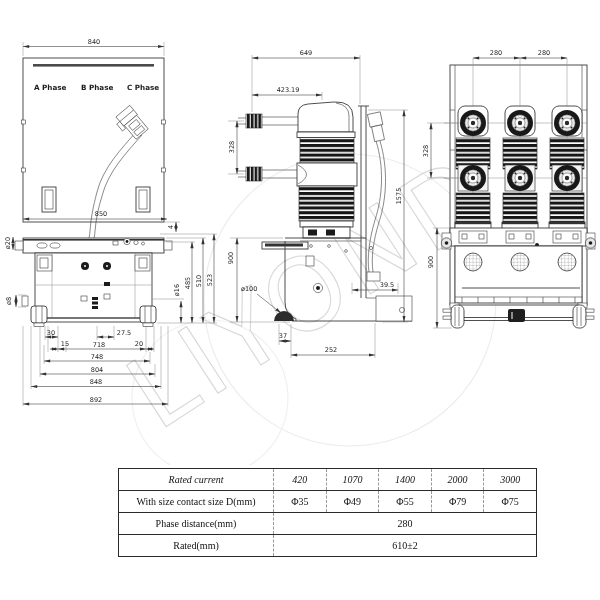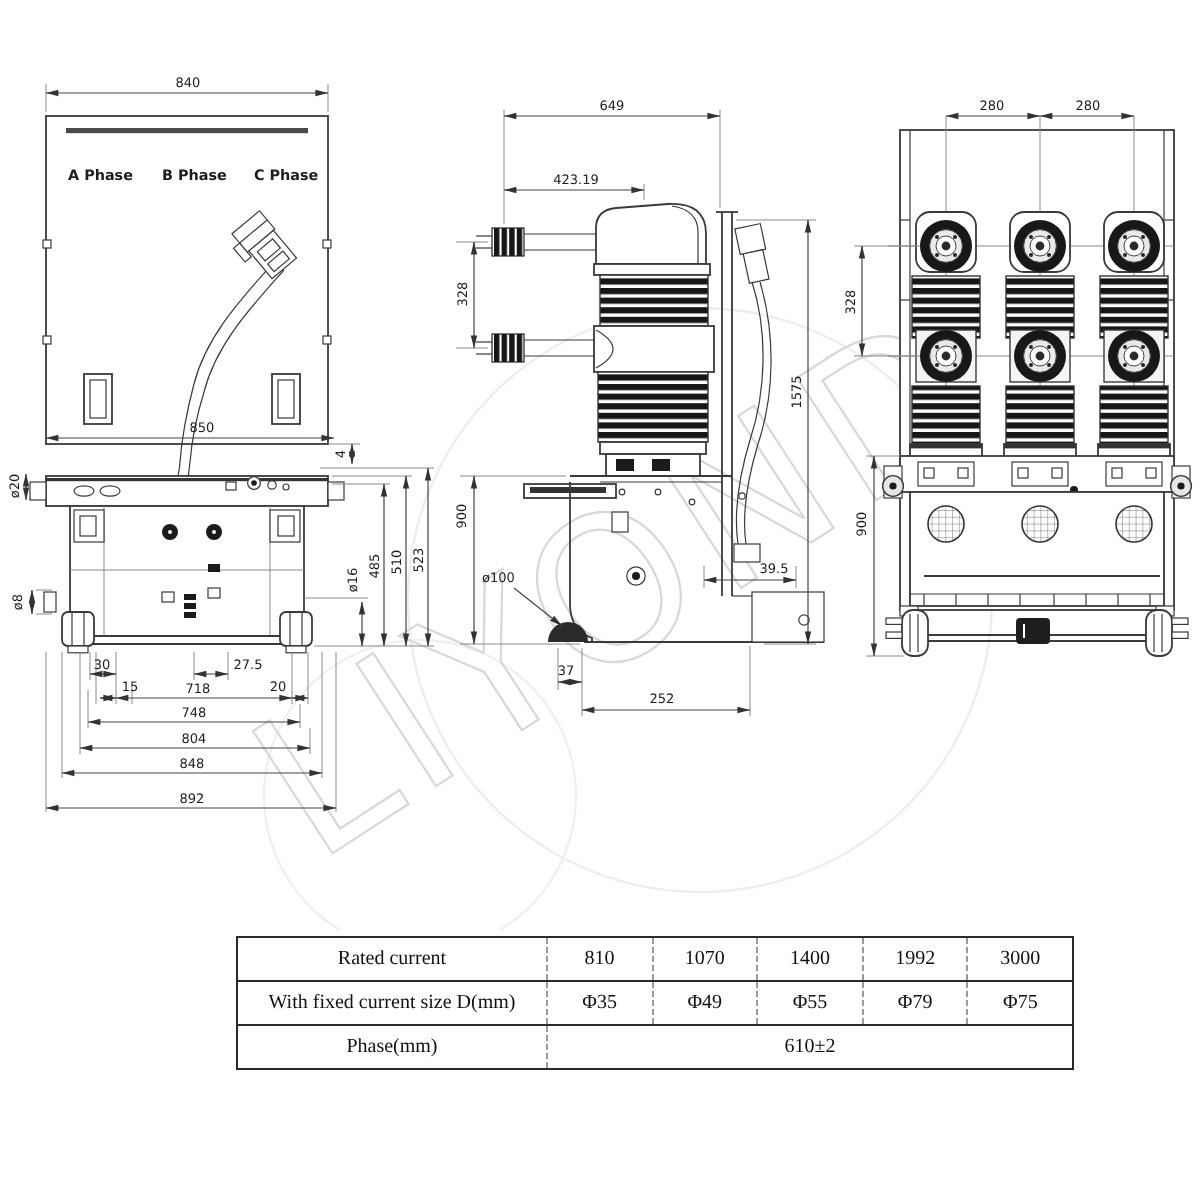"Rated current" table.spec tr:first-child td { font-style: none -> italic }
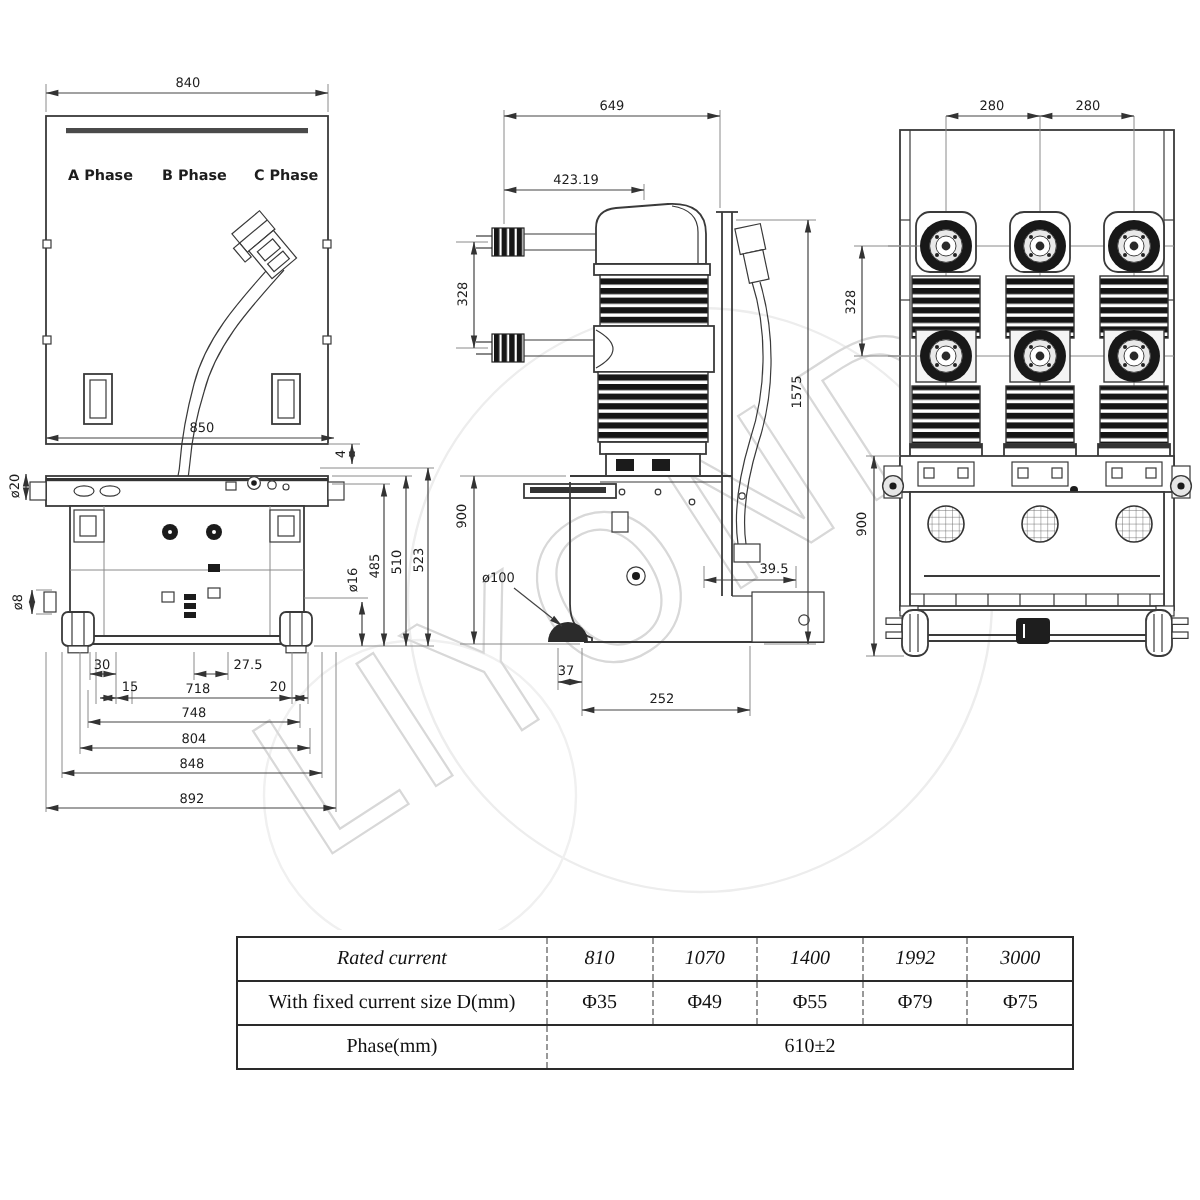"810" td { text: 810 -> 420 }
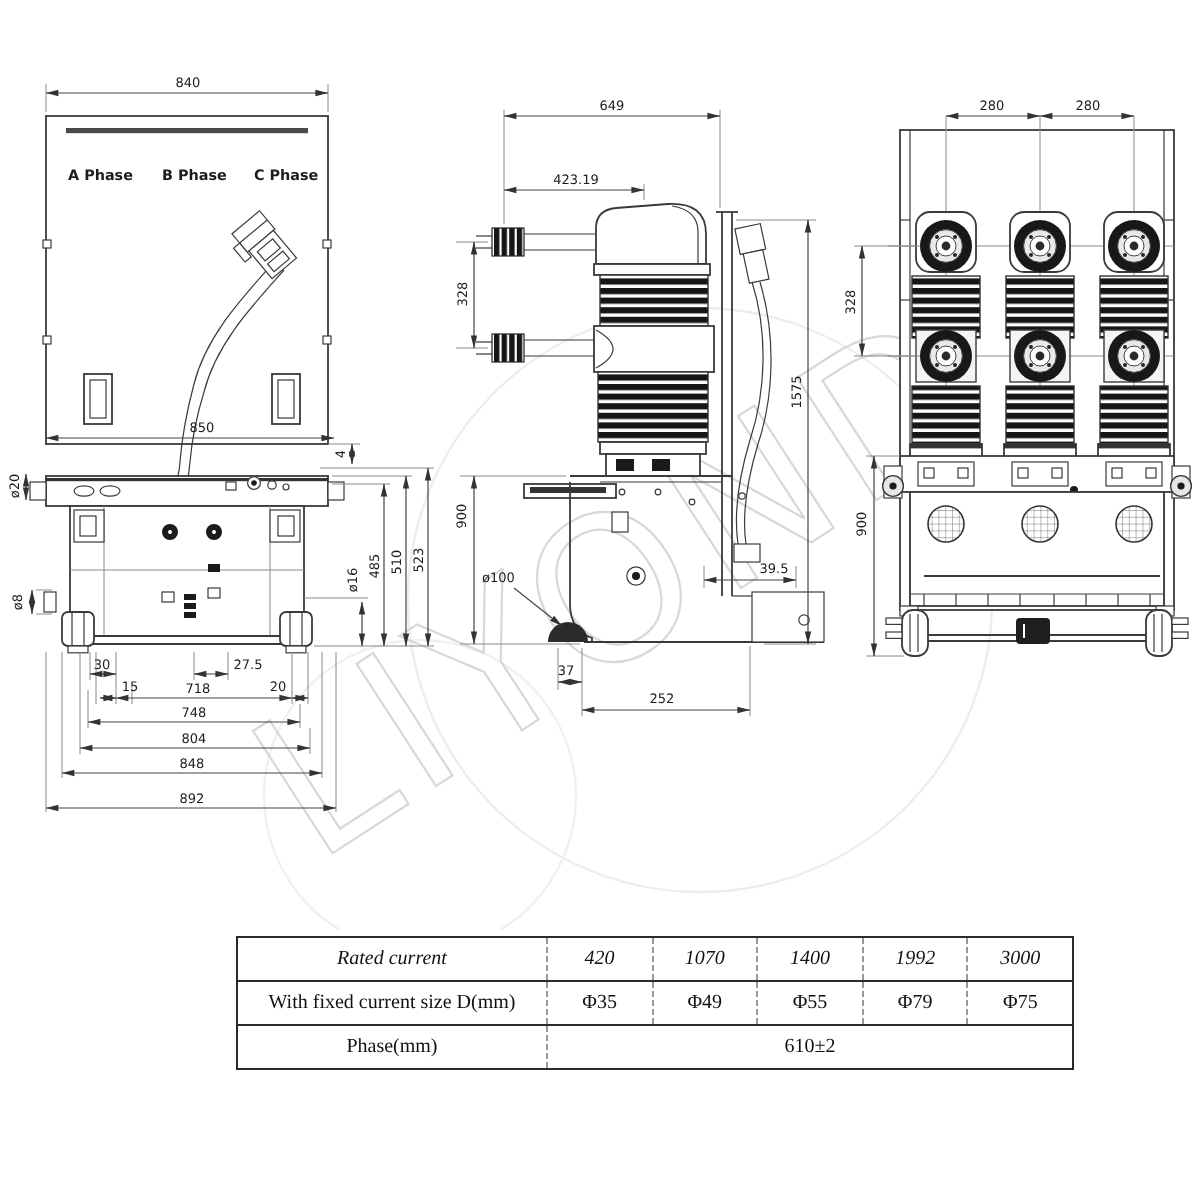"1992" td { text: 1992 -> 2000 }
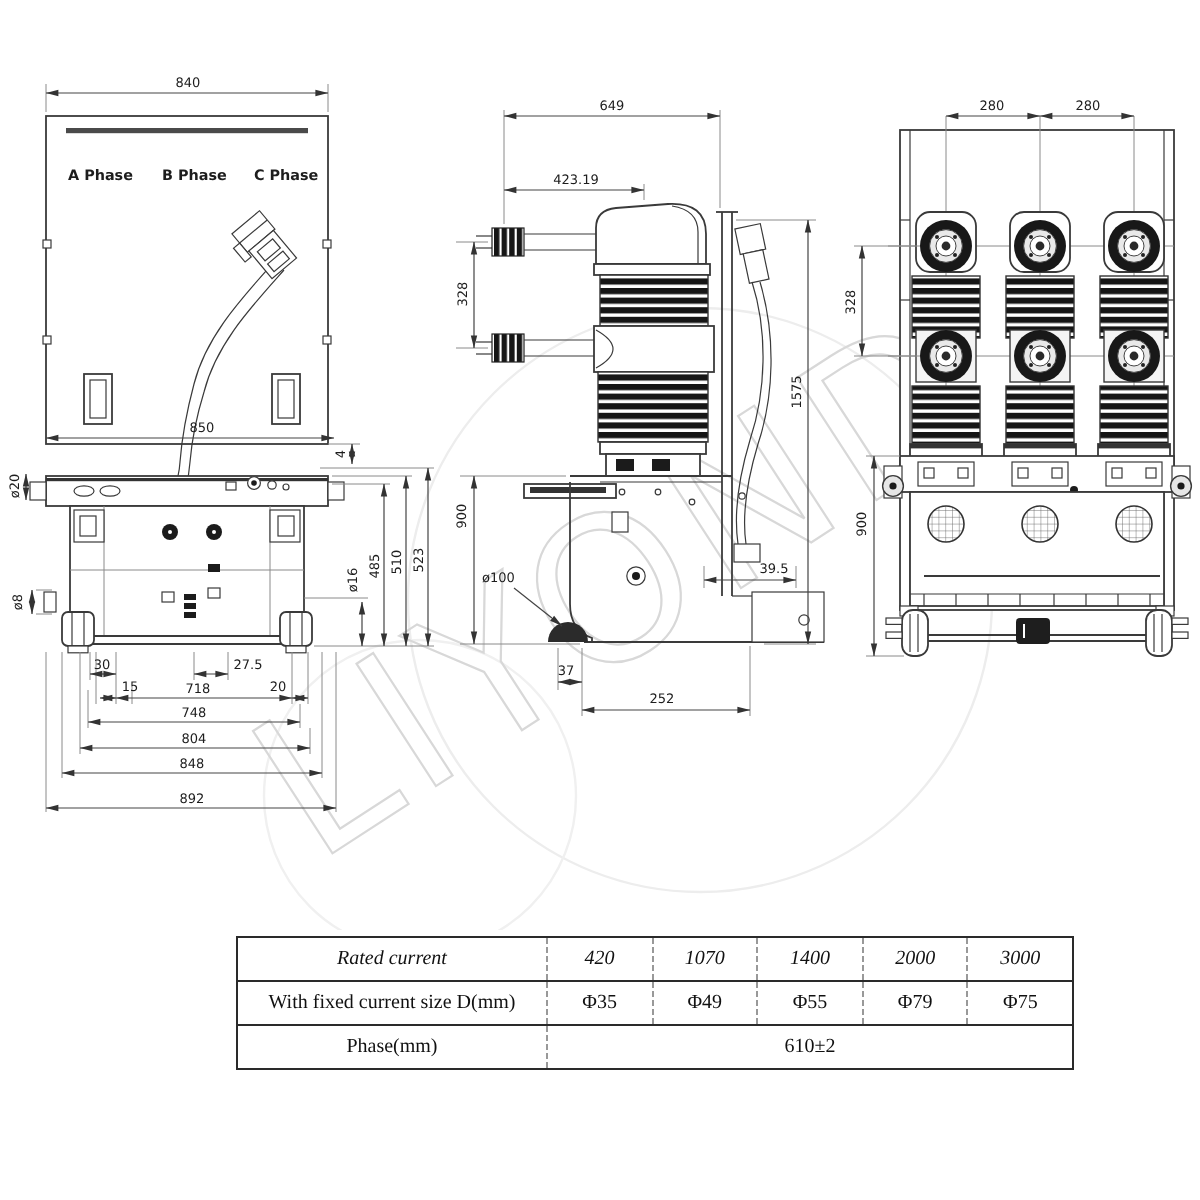"With fixed current size D(mm)" td { text: fixed current -> size contact }
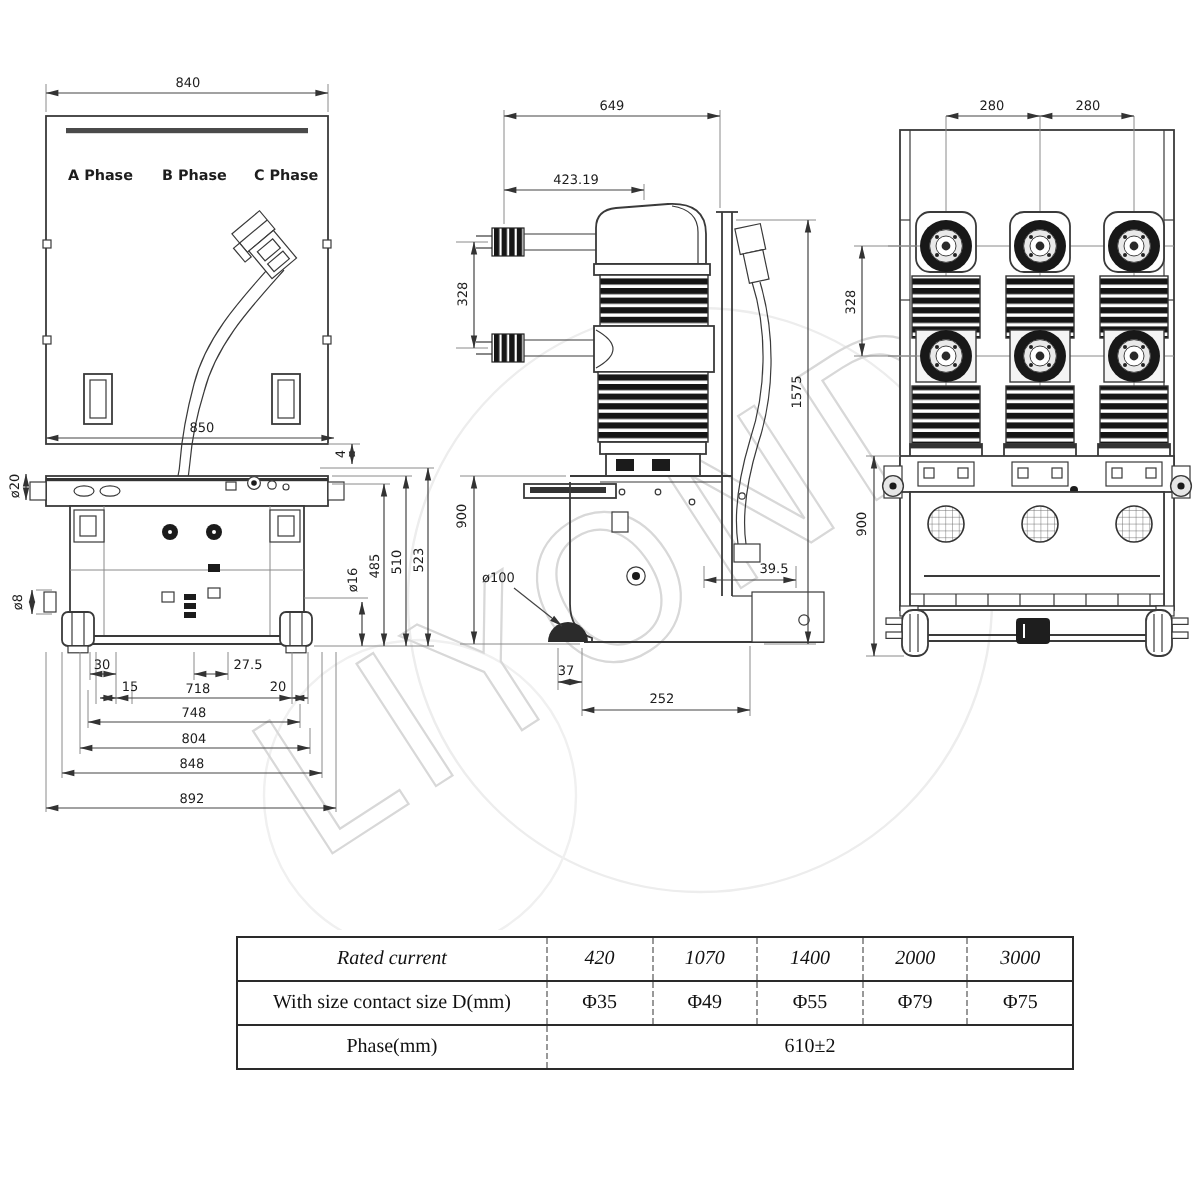"Phase distance(mm)" tr { html: none -> <tr> <td>Phase distance(mm)</td> <td>280</td> </tr> }
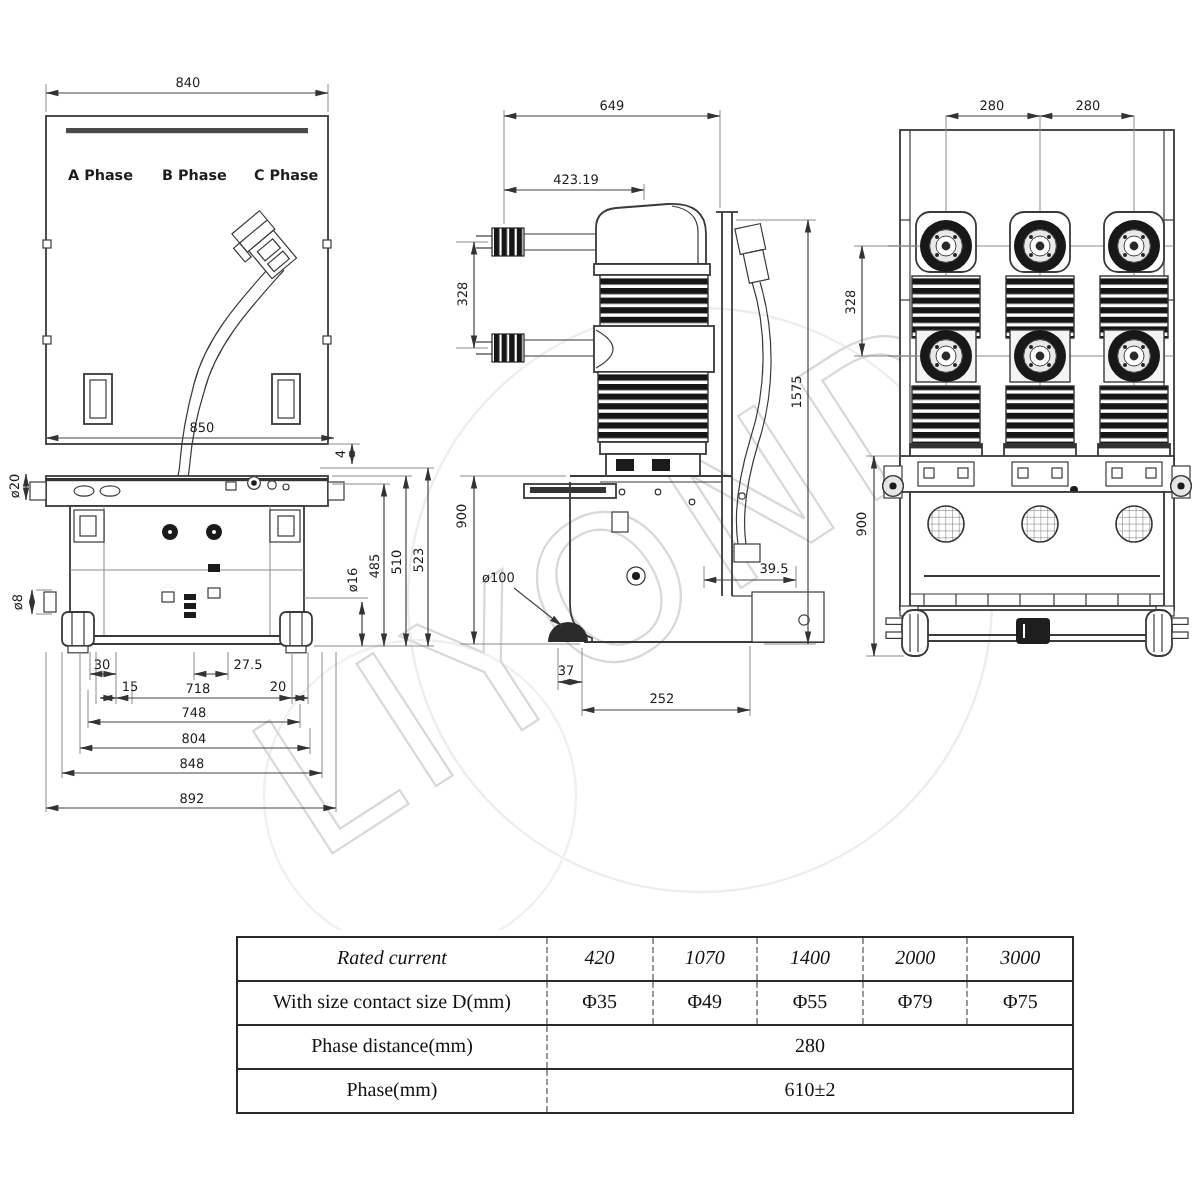"Phase(mm)" td { text: Phase -> Rated }
